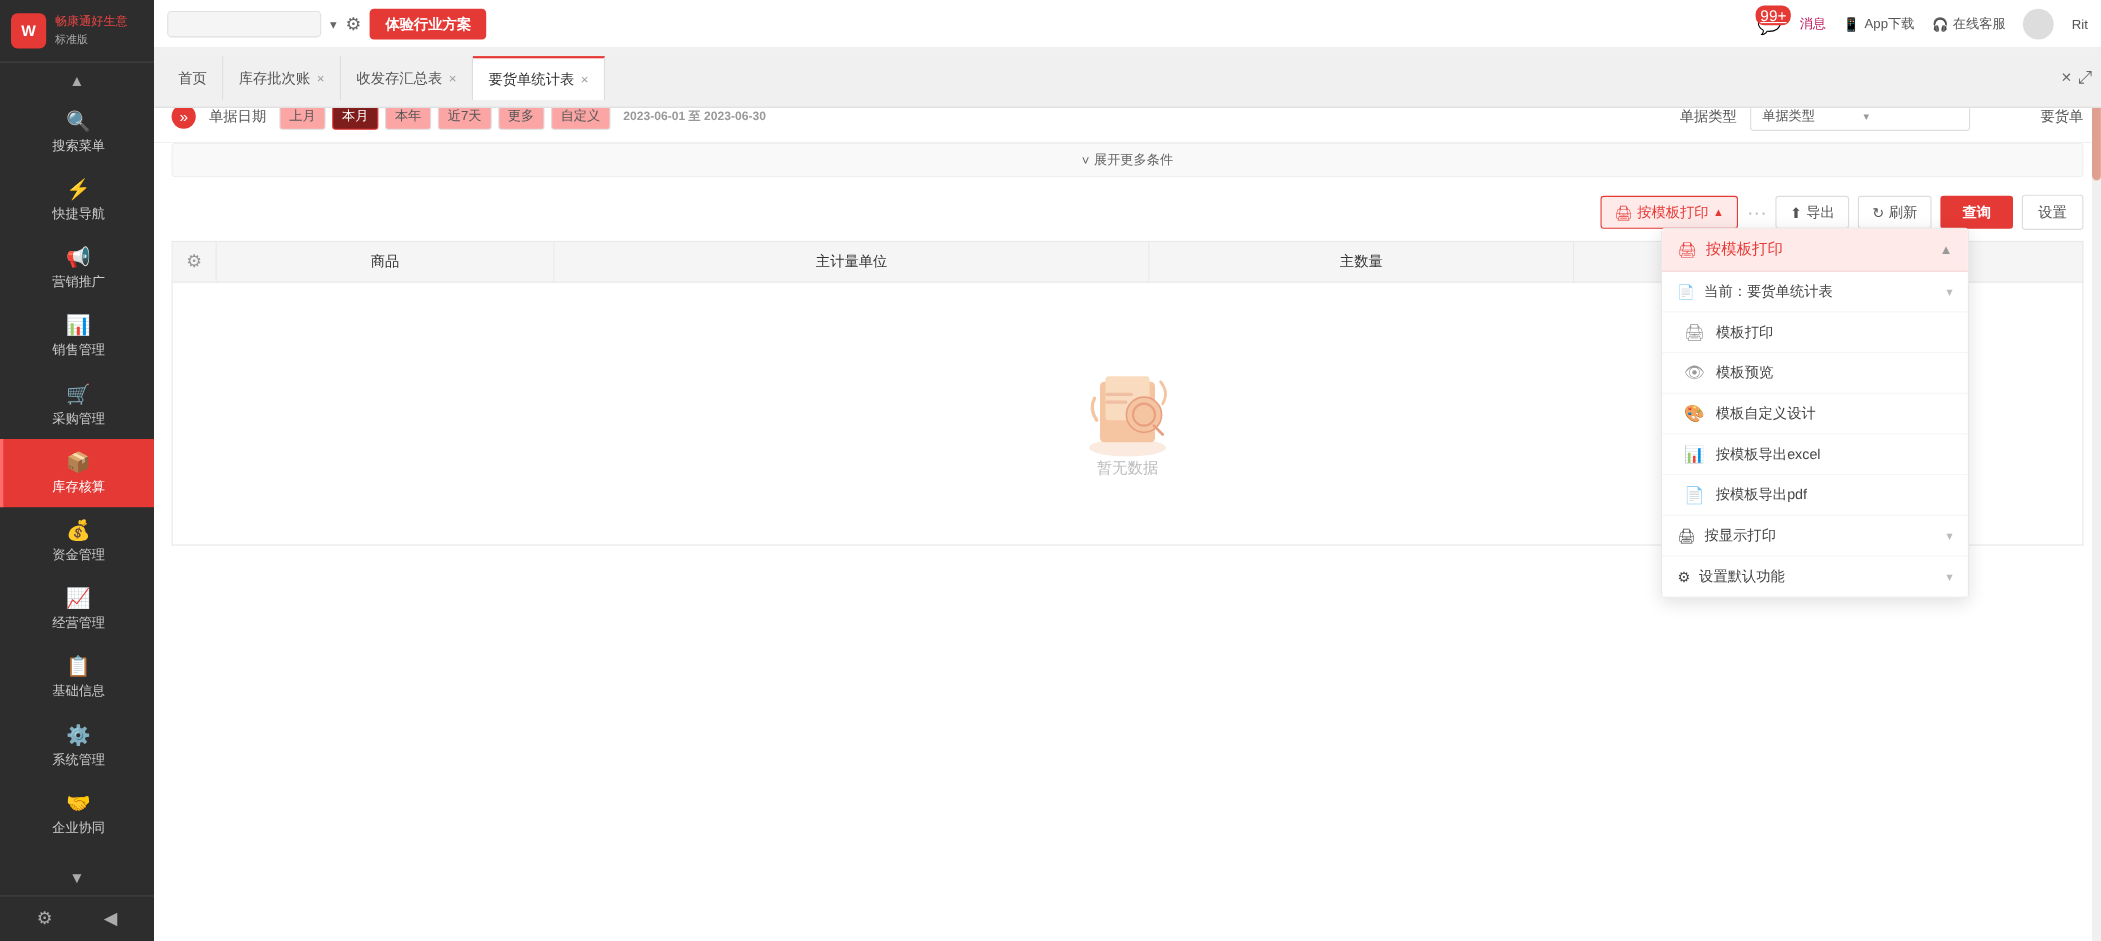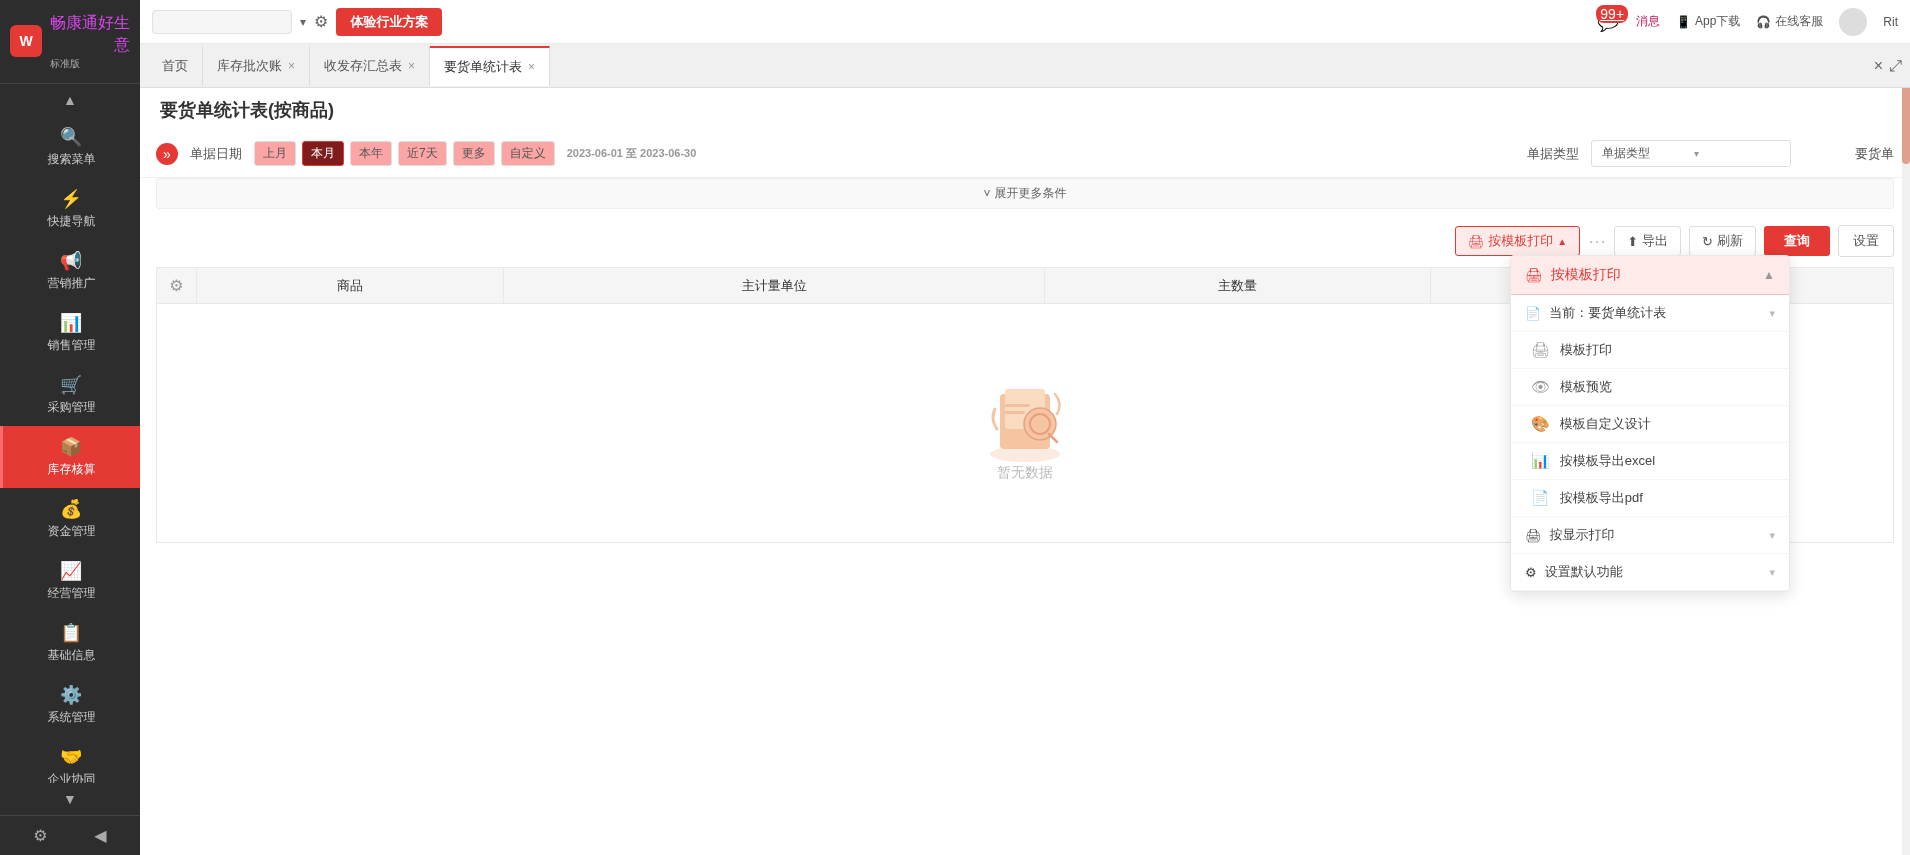"畅康通好生意" .sidebar-logo-text { color: #d946ef -> #ef4444; font-size: 16px -> 11px }
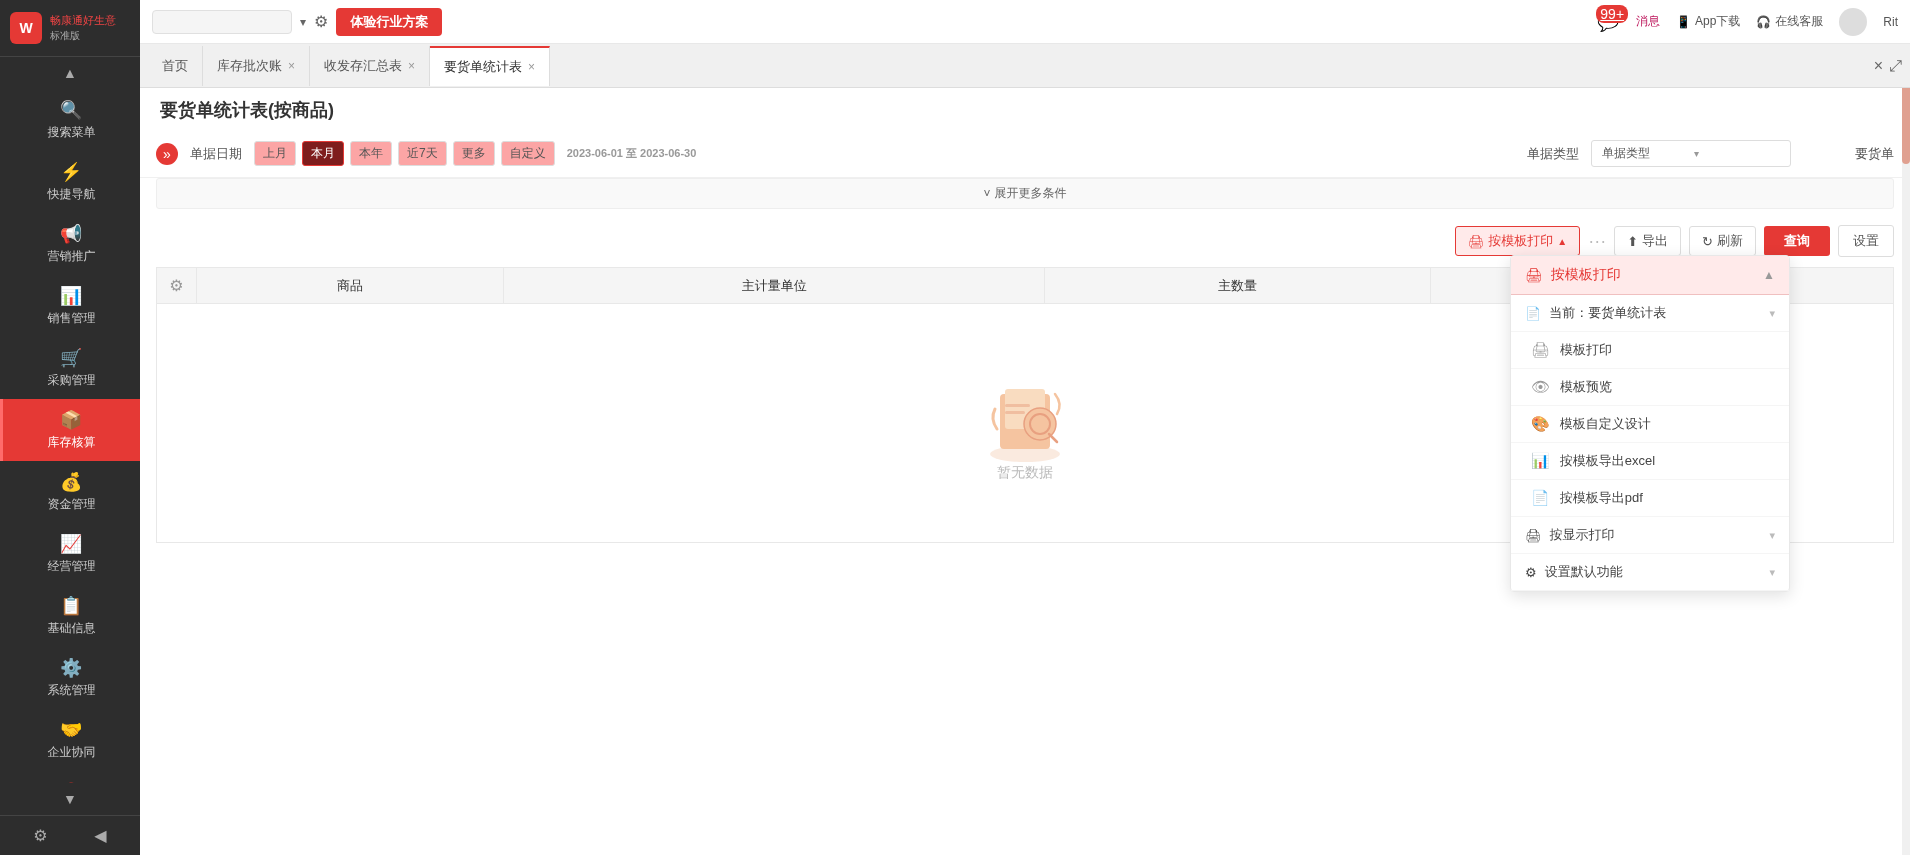"首页" .tabbar { height: 44px -> 54px }
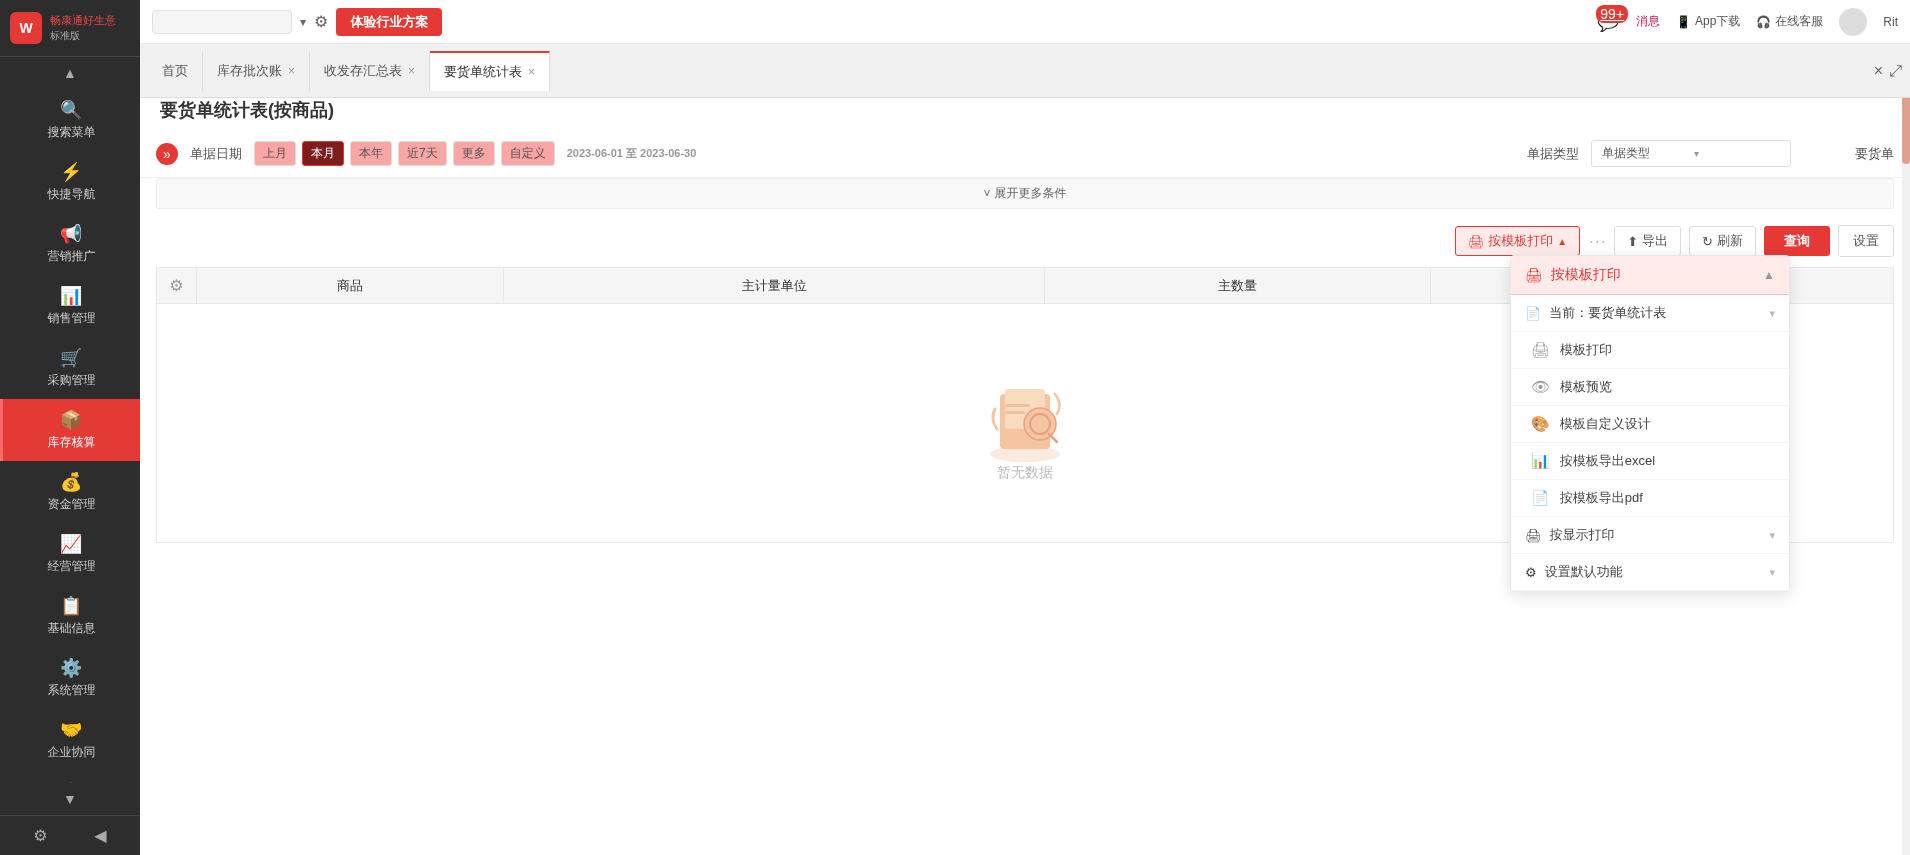"要货单统计表(按商品)" div.page-header { html: <div>要货单统计表(按商品)</div> -> none }
